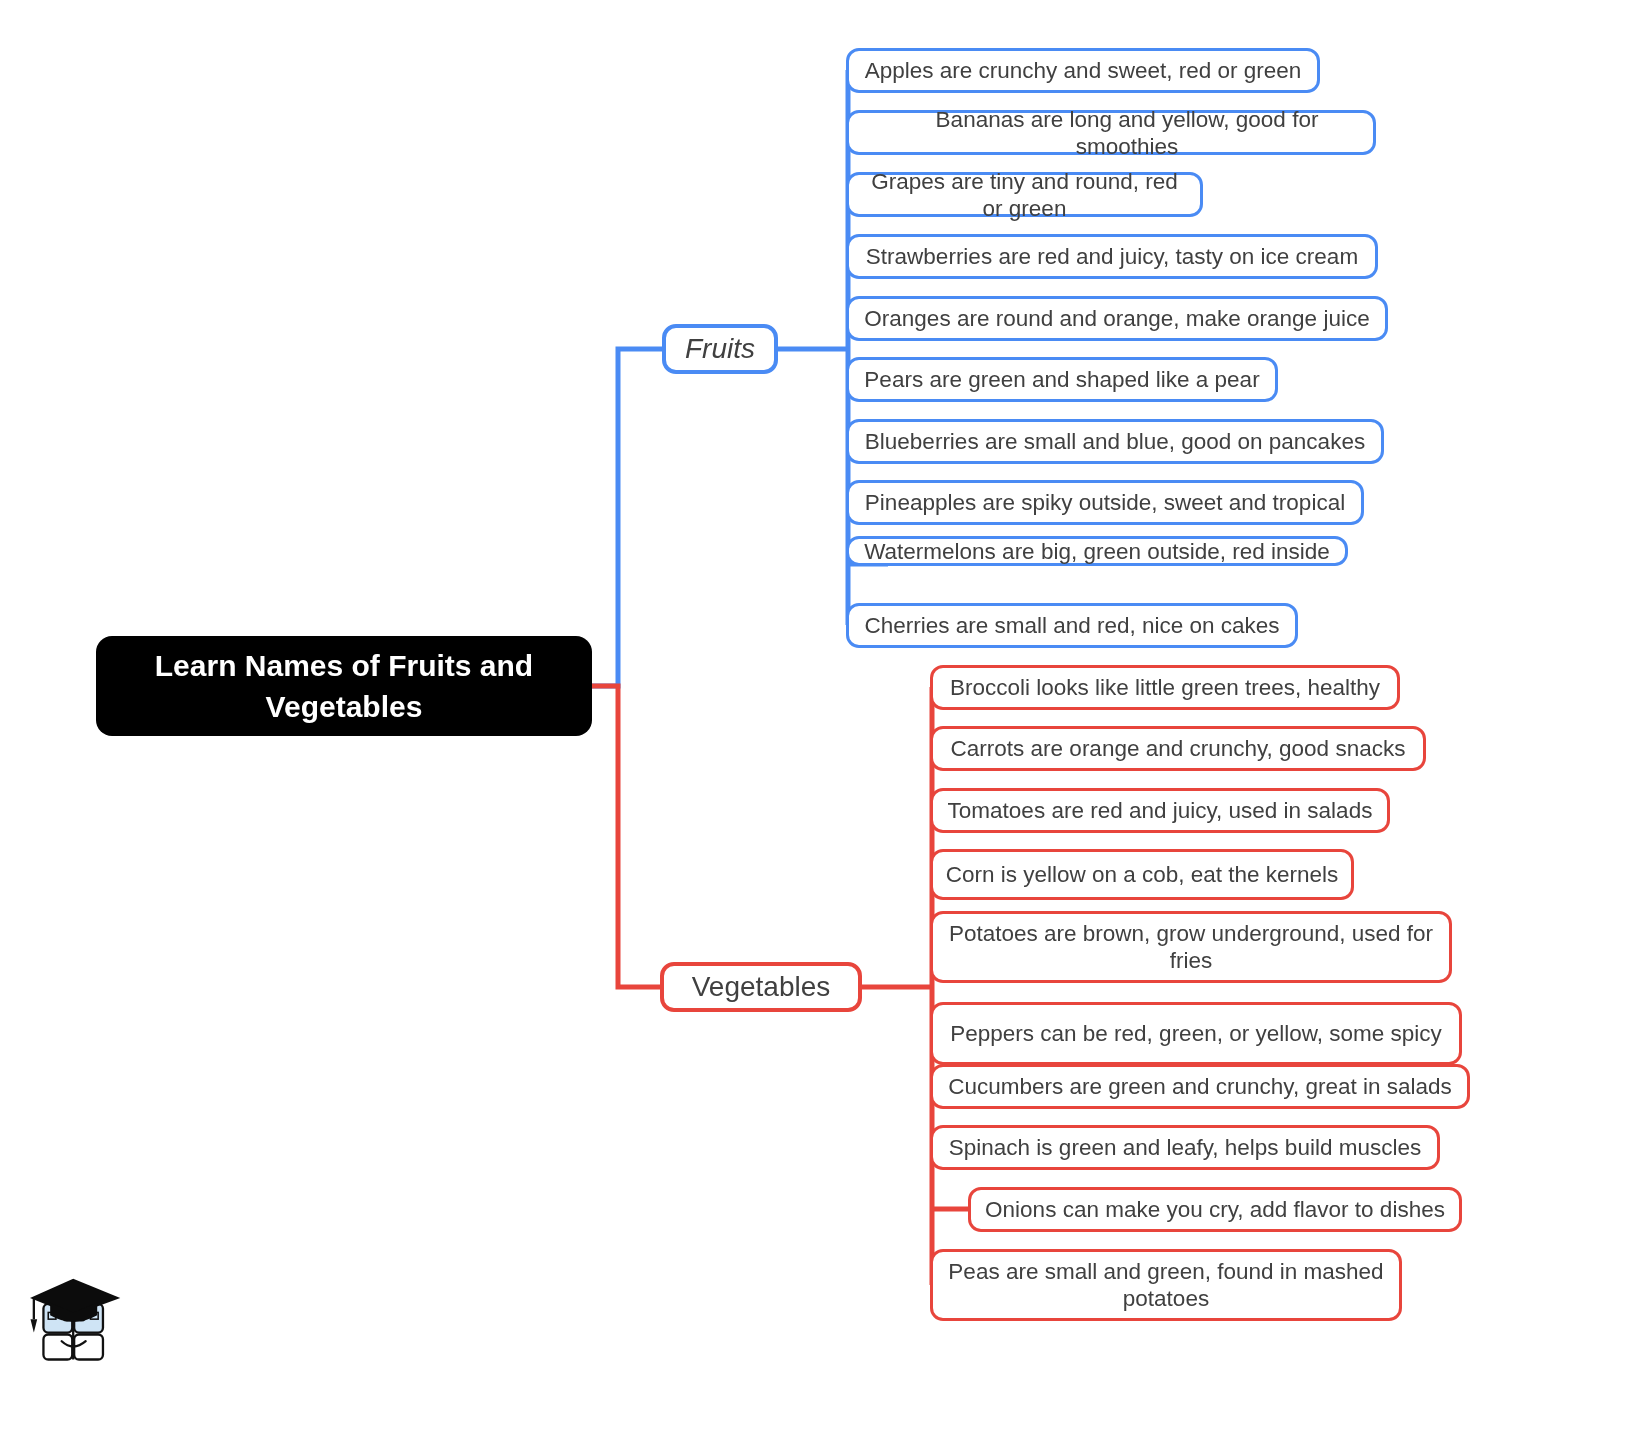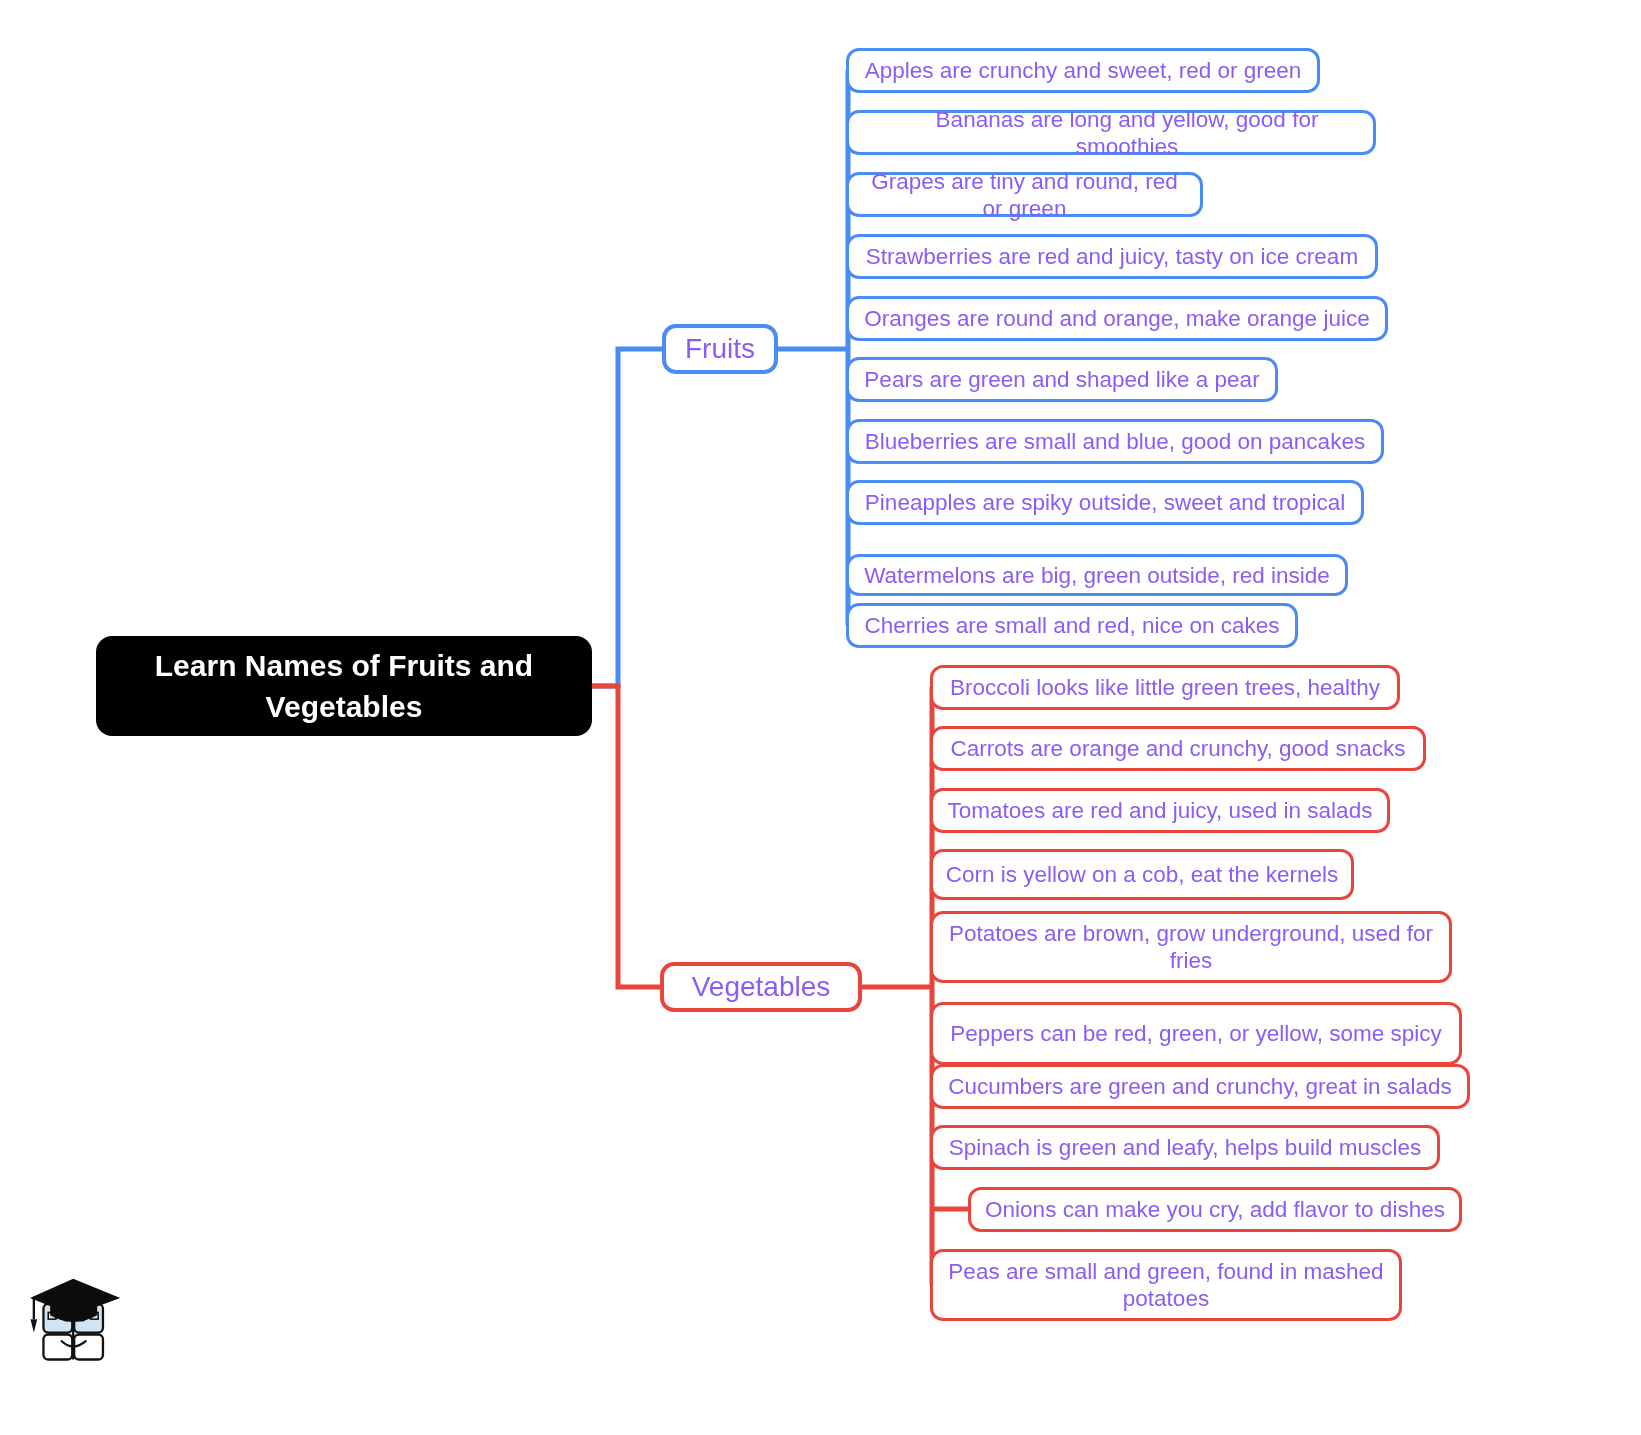"Apples are crunchy and sweet," .node { color: #8b5cf6 -> #404040 }
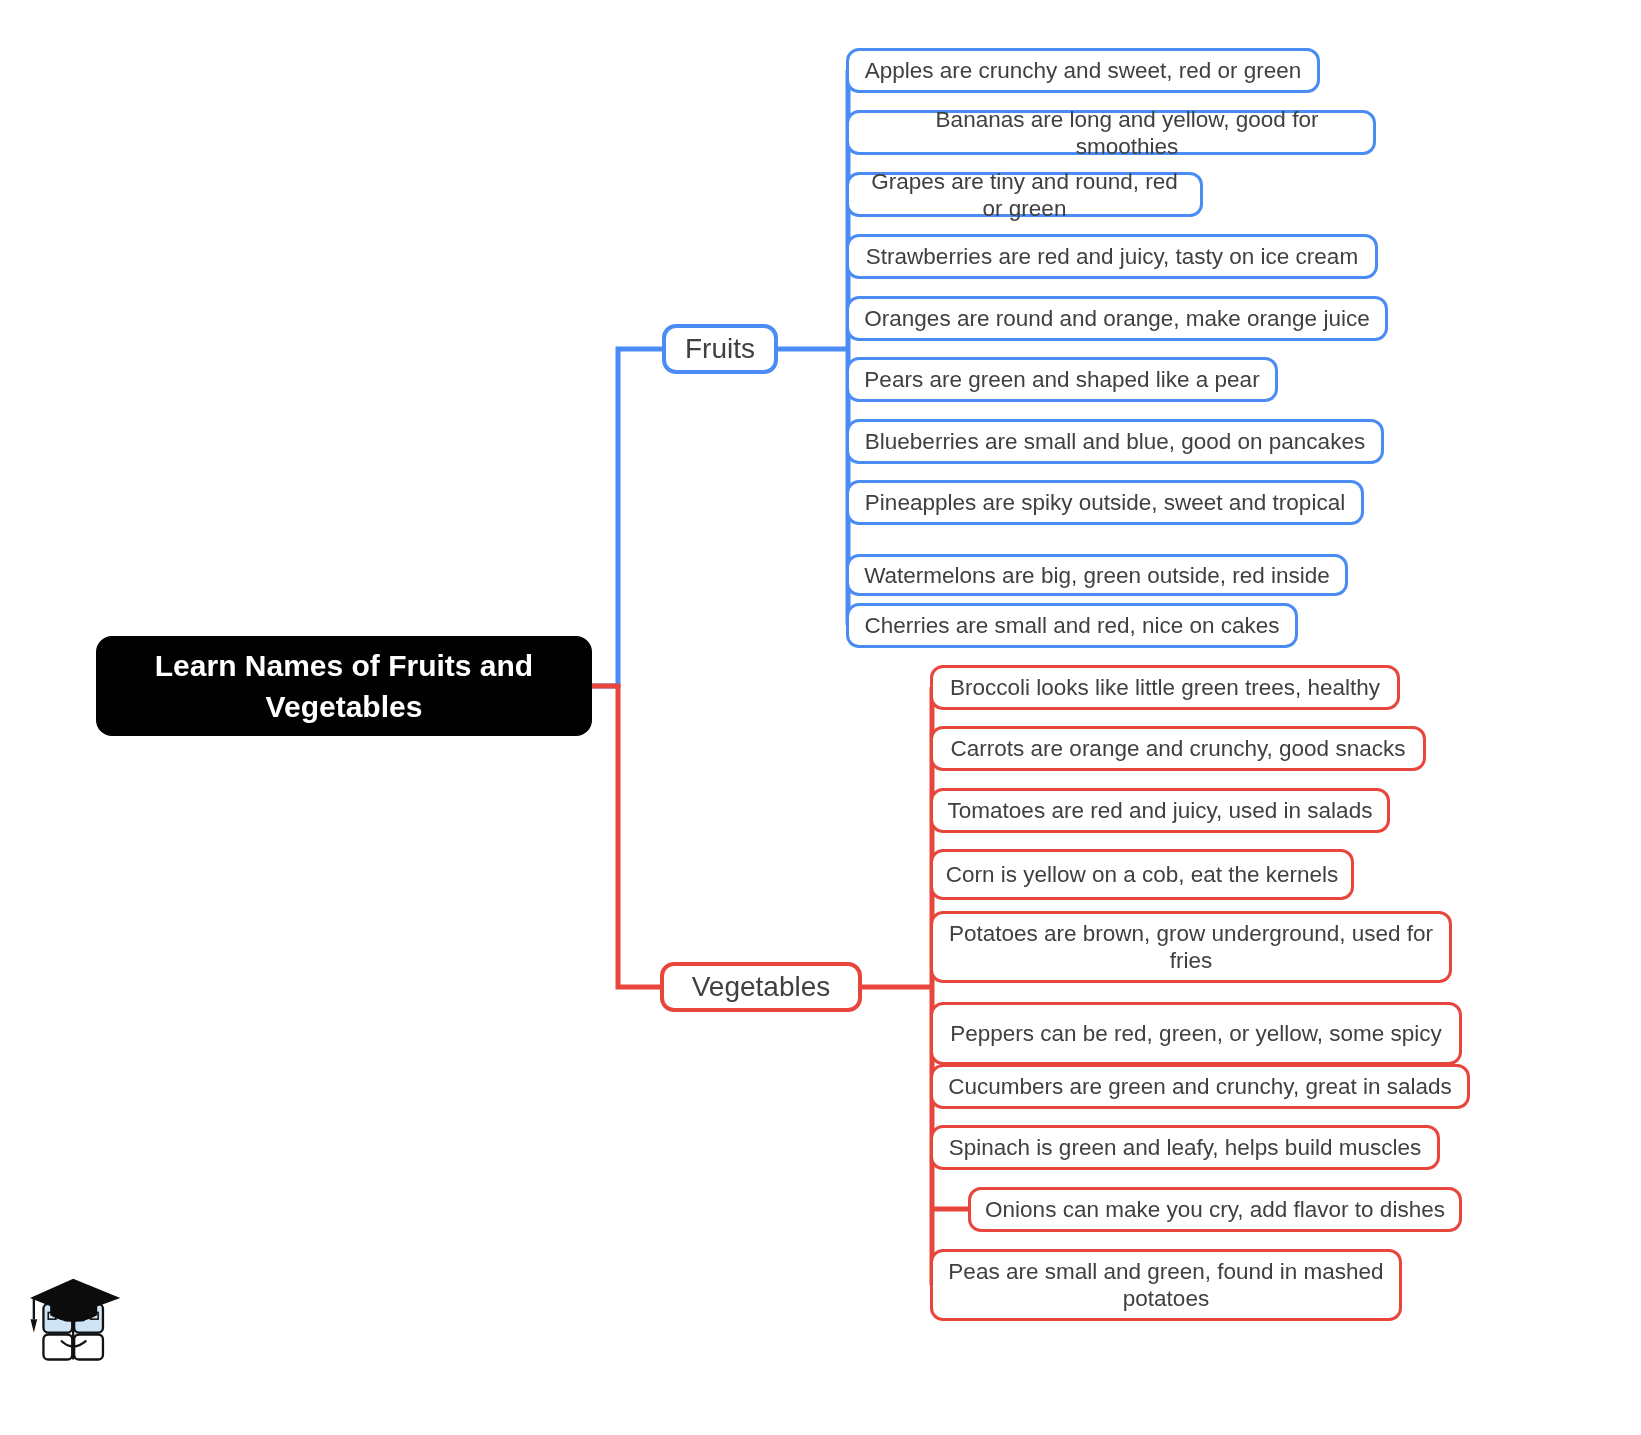"Fruits" div.node { font-style: none -> italic }
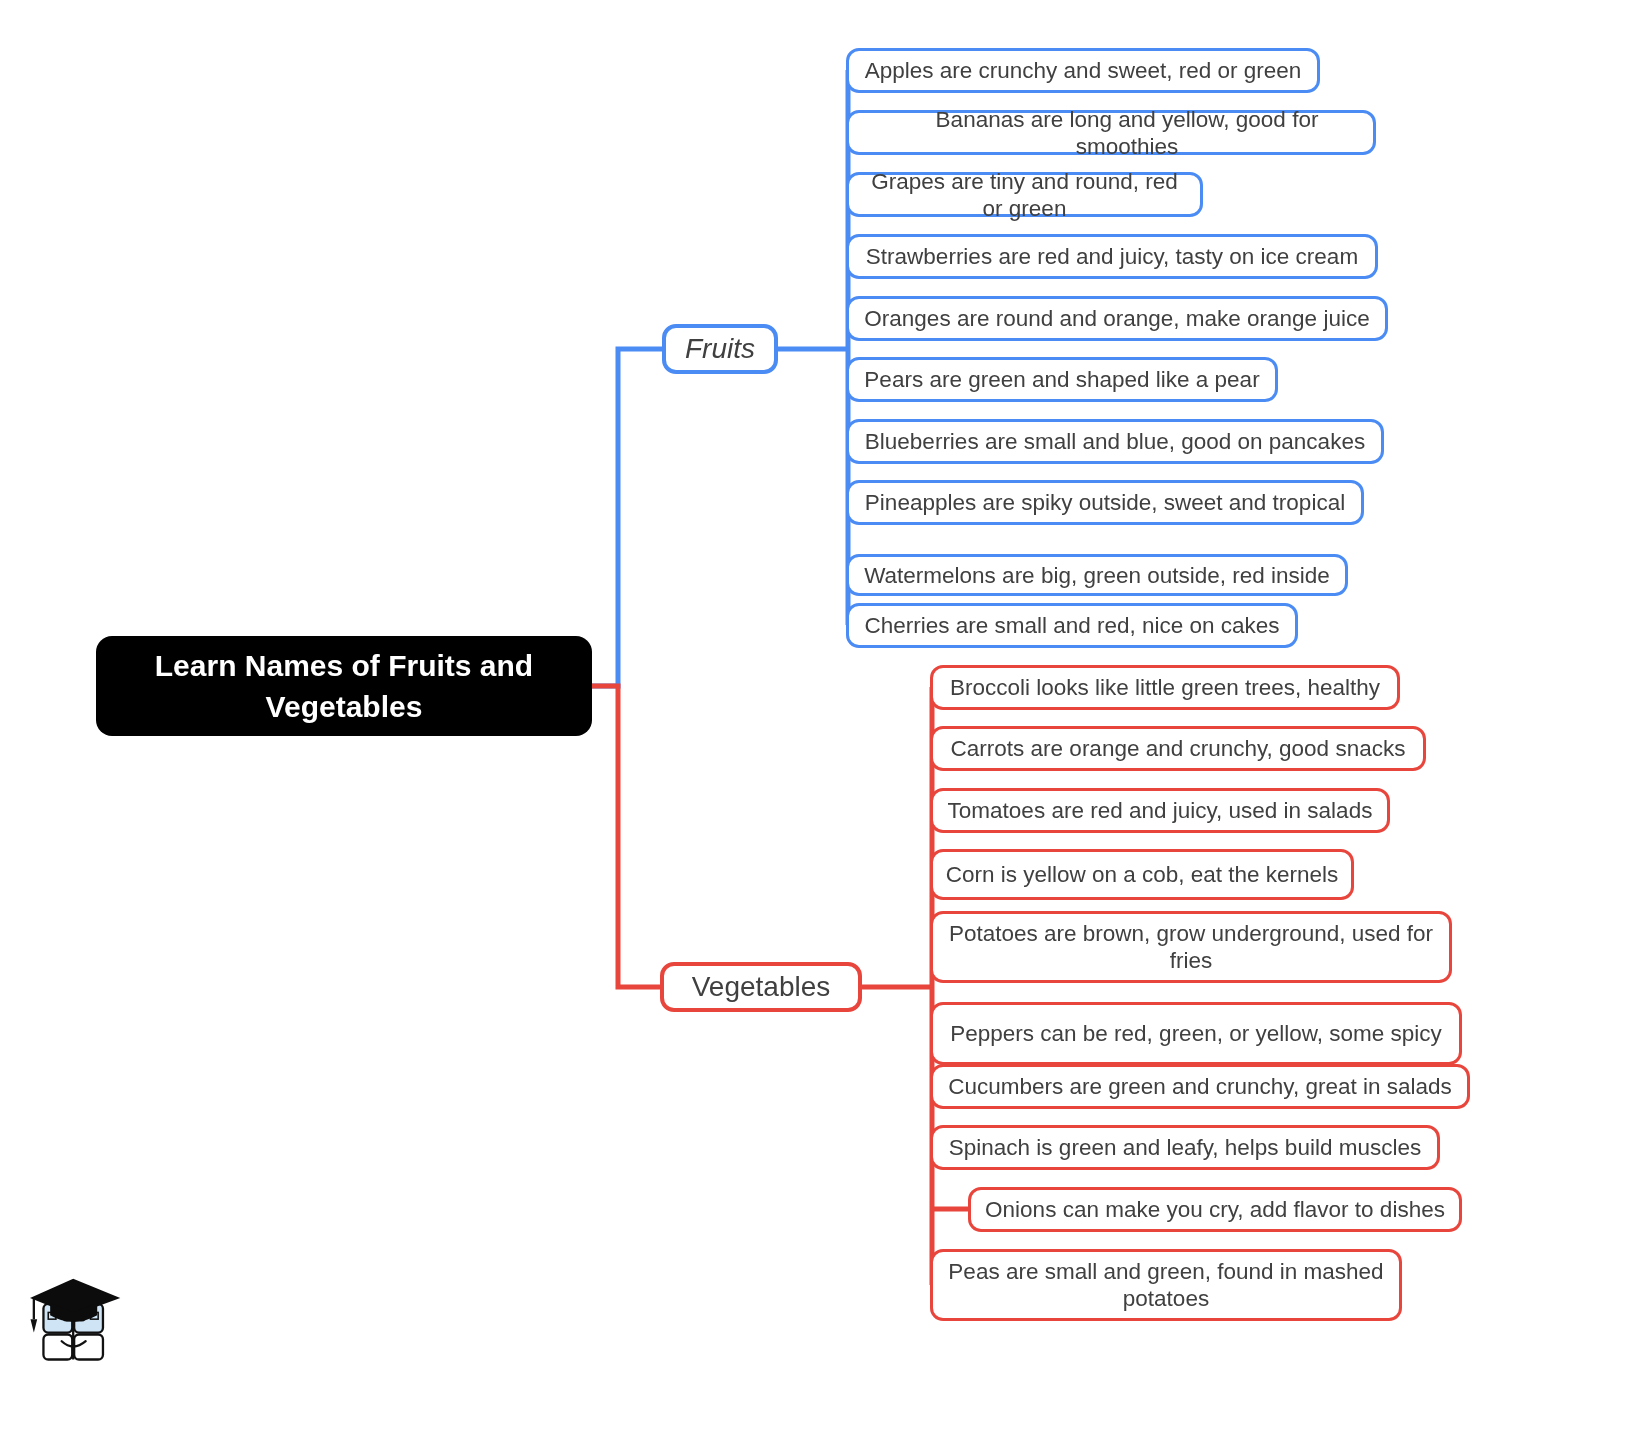"Watermelons are big, green outside," div.node { height: 42px -> 30px; top: 554px -> 536px }
